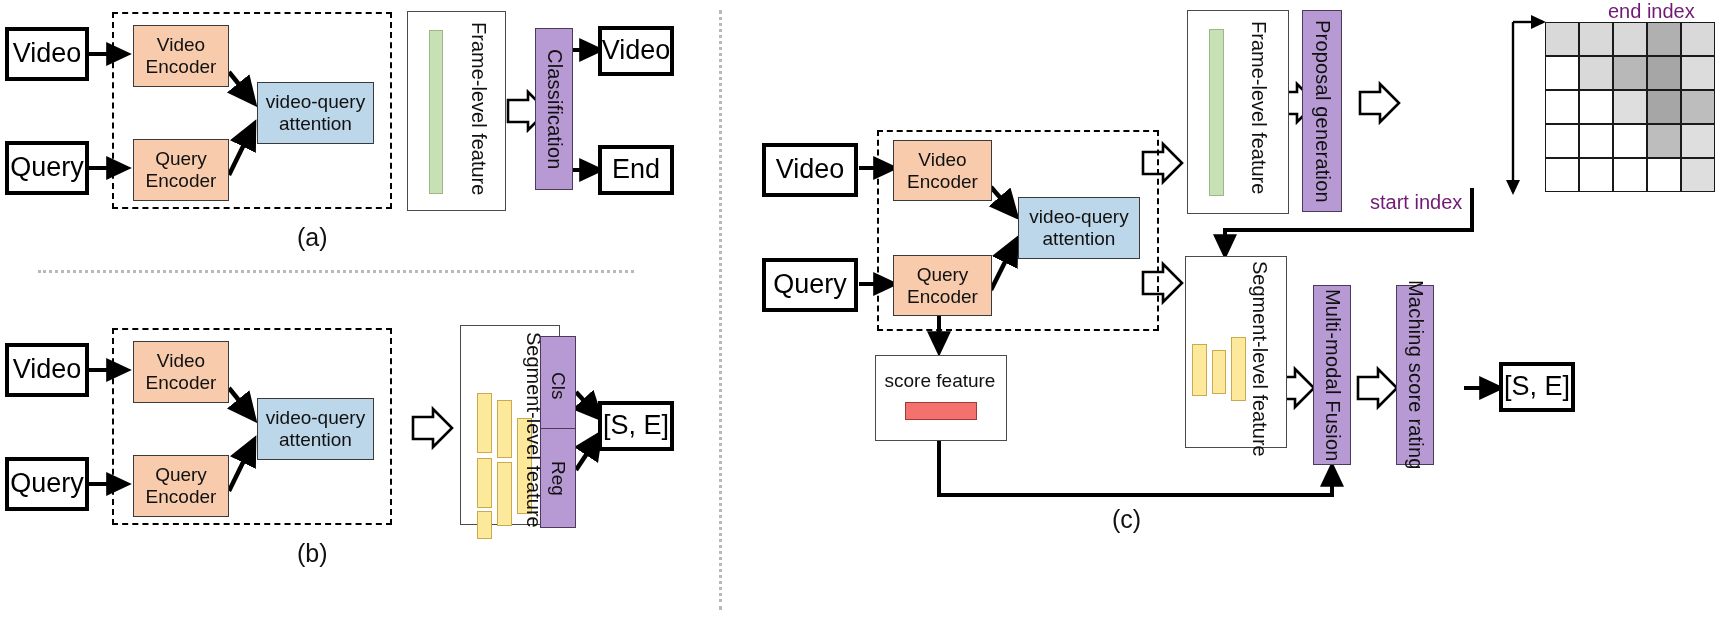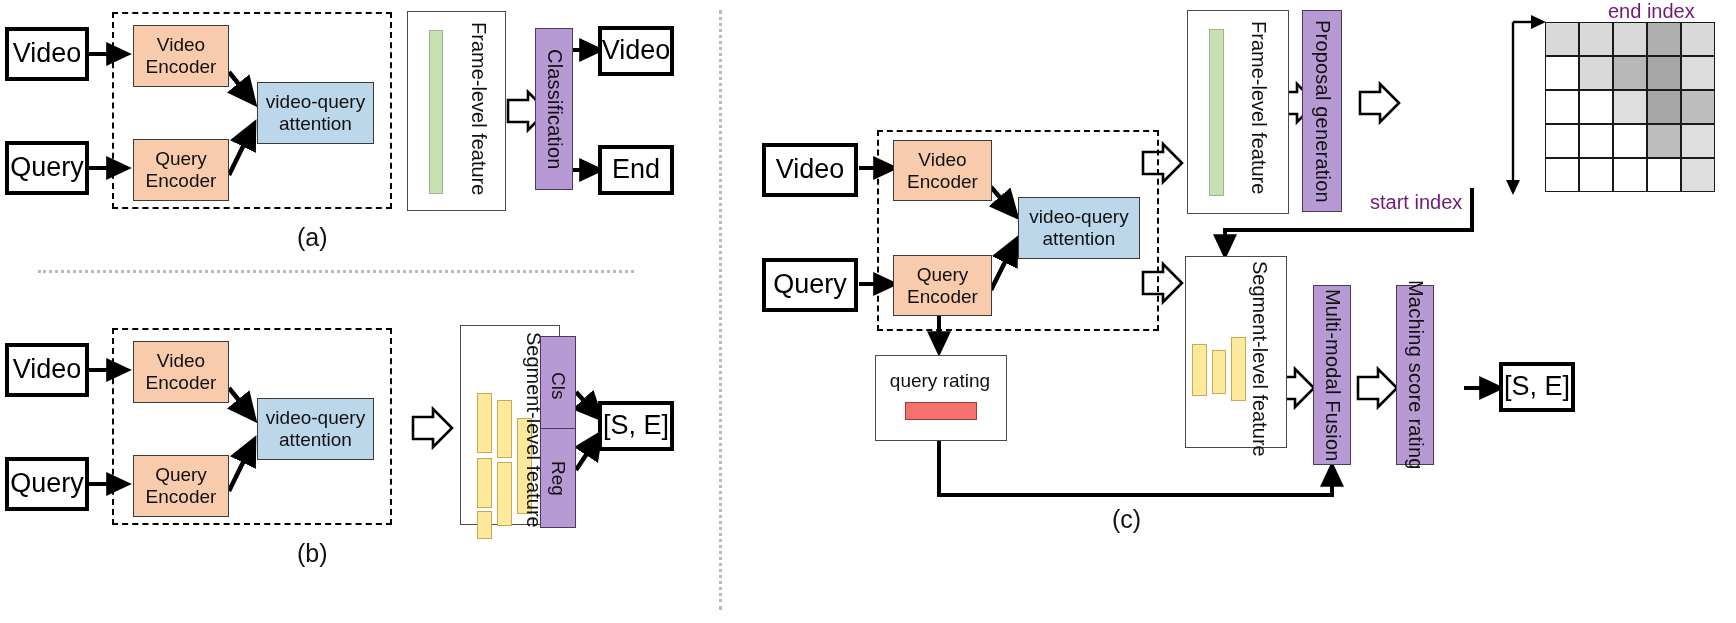"query rating" div { text: query rating -> score feature }
